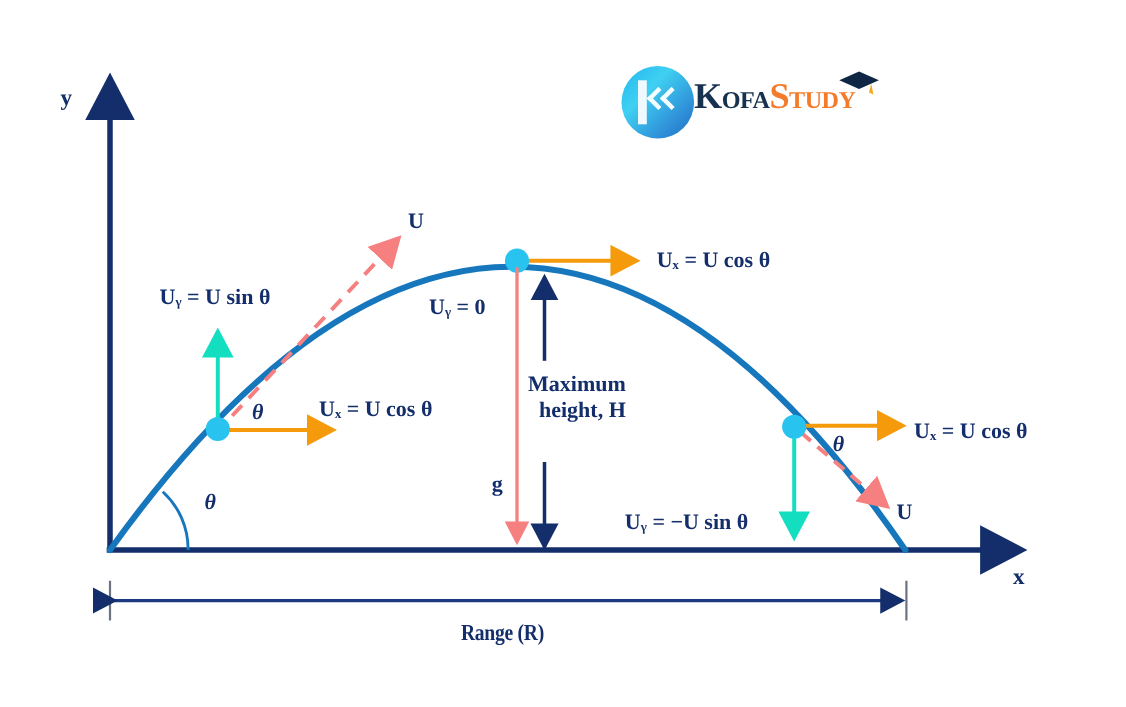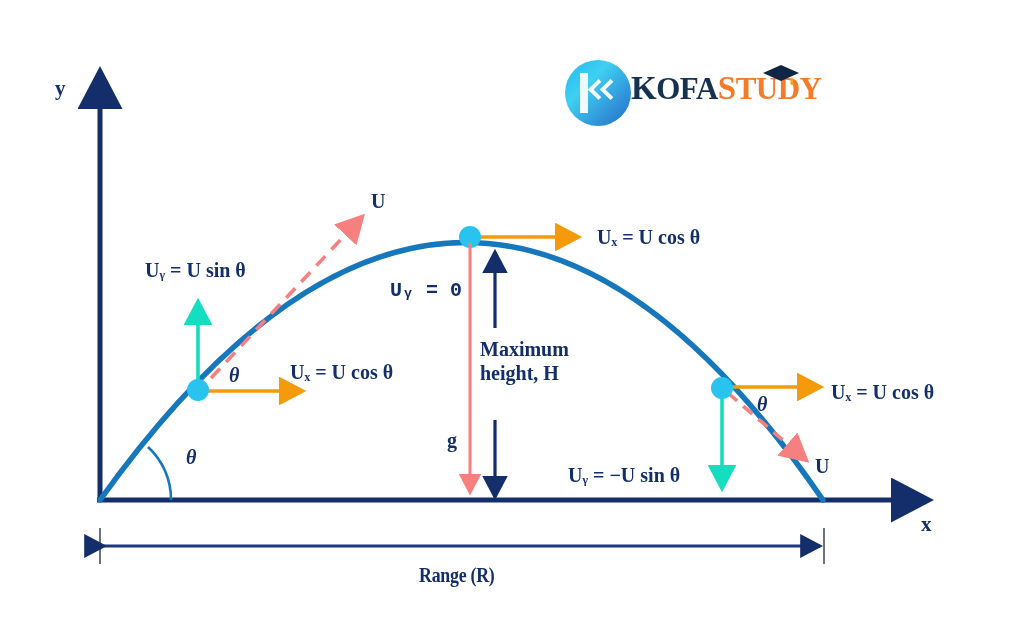"OFA" #logo-text .small { font-size: 31px -> 22px }
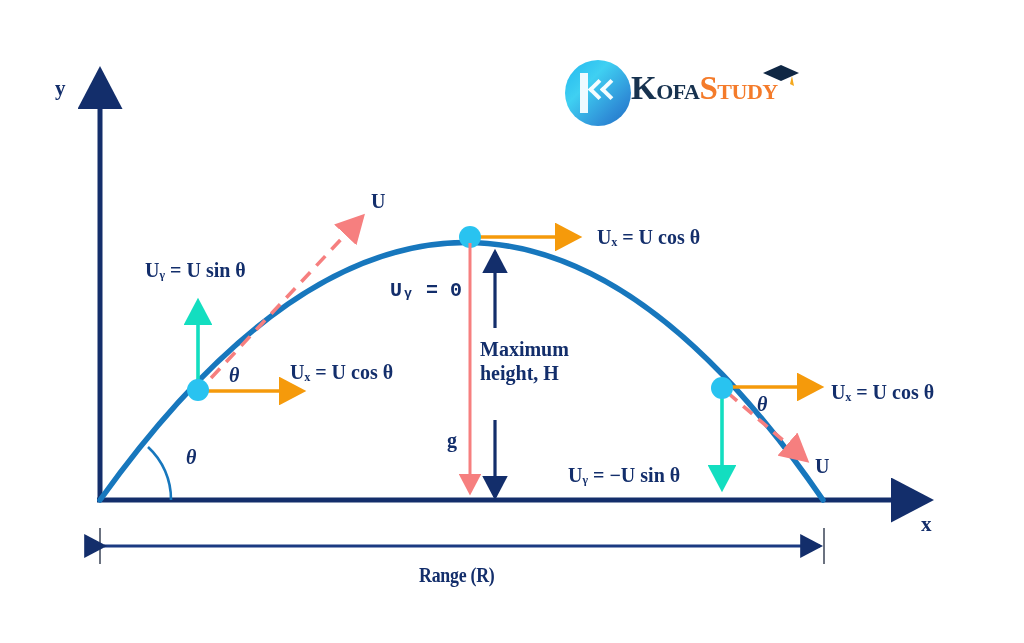"Uᵧ = 0" div.lbl { font-family: Liberation Mono, monospace -> none; top: 279px -> 268px }
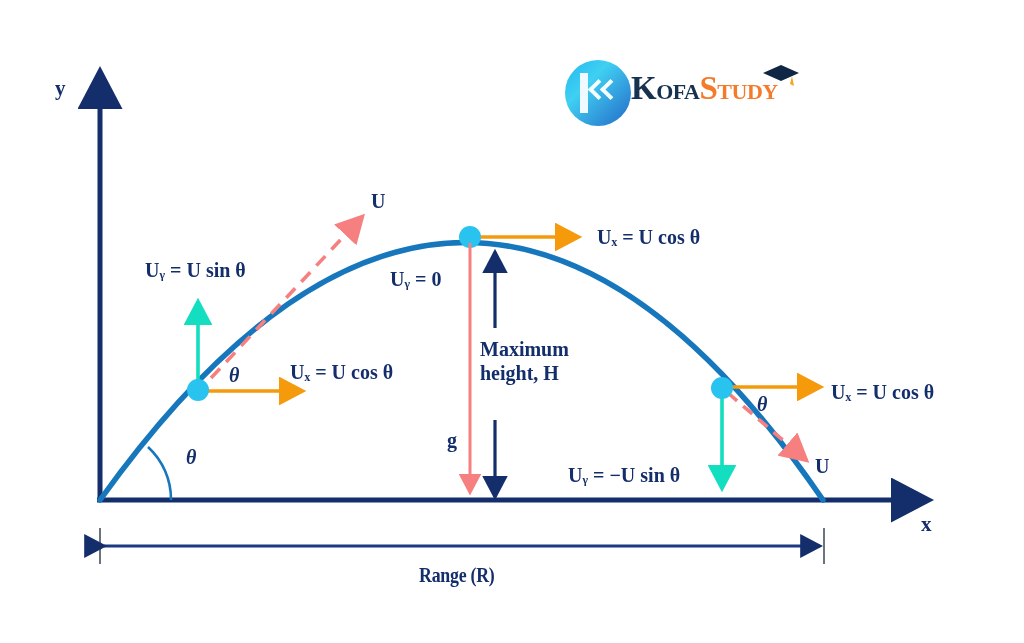"Maximum" .lbl-maxh { text-align: left -> right }
